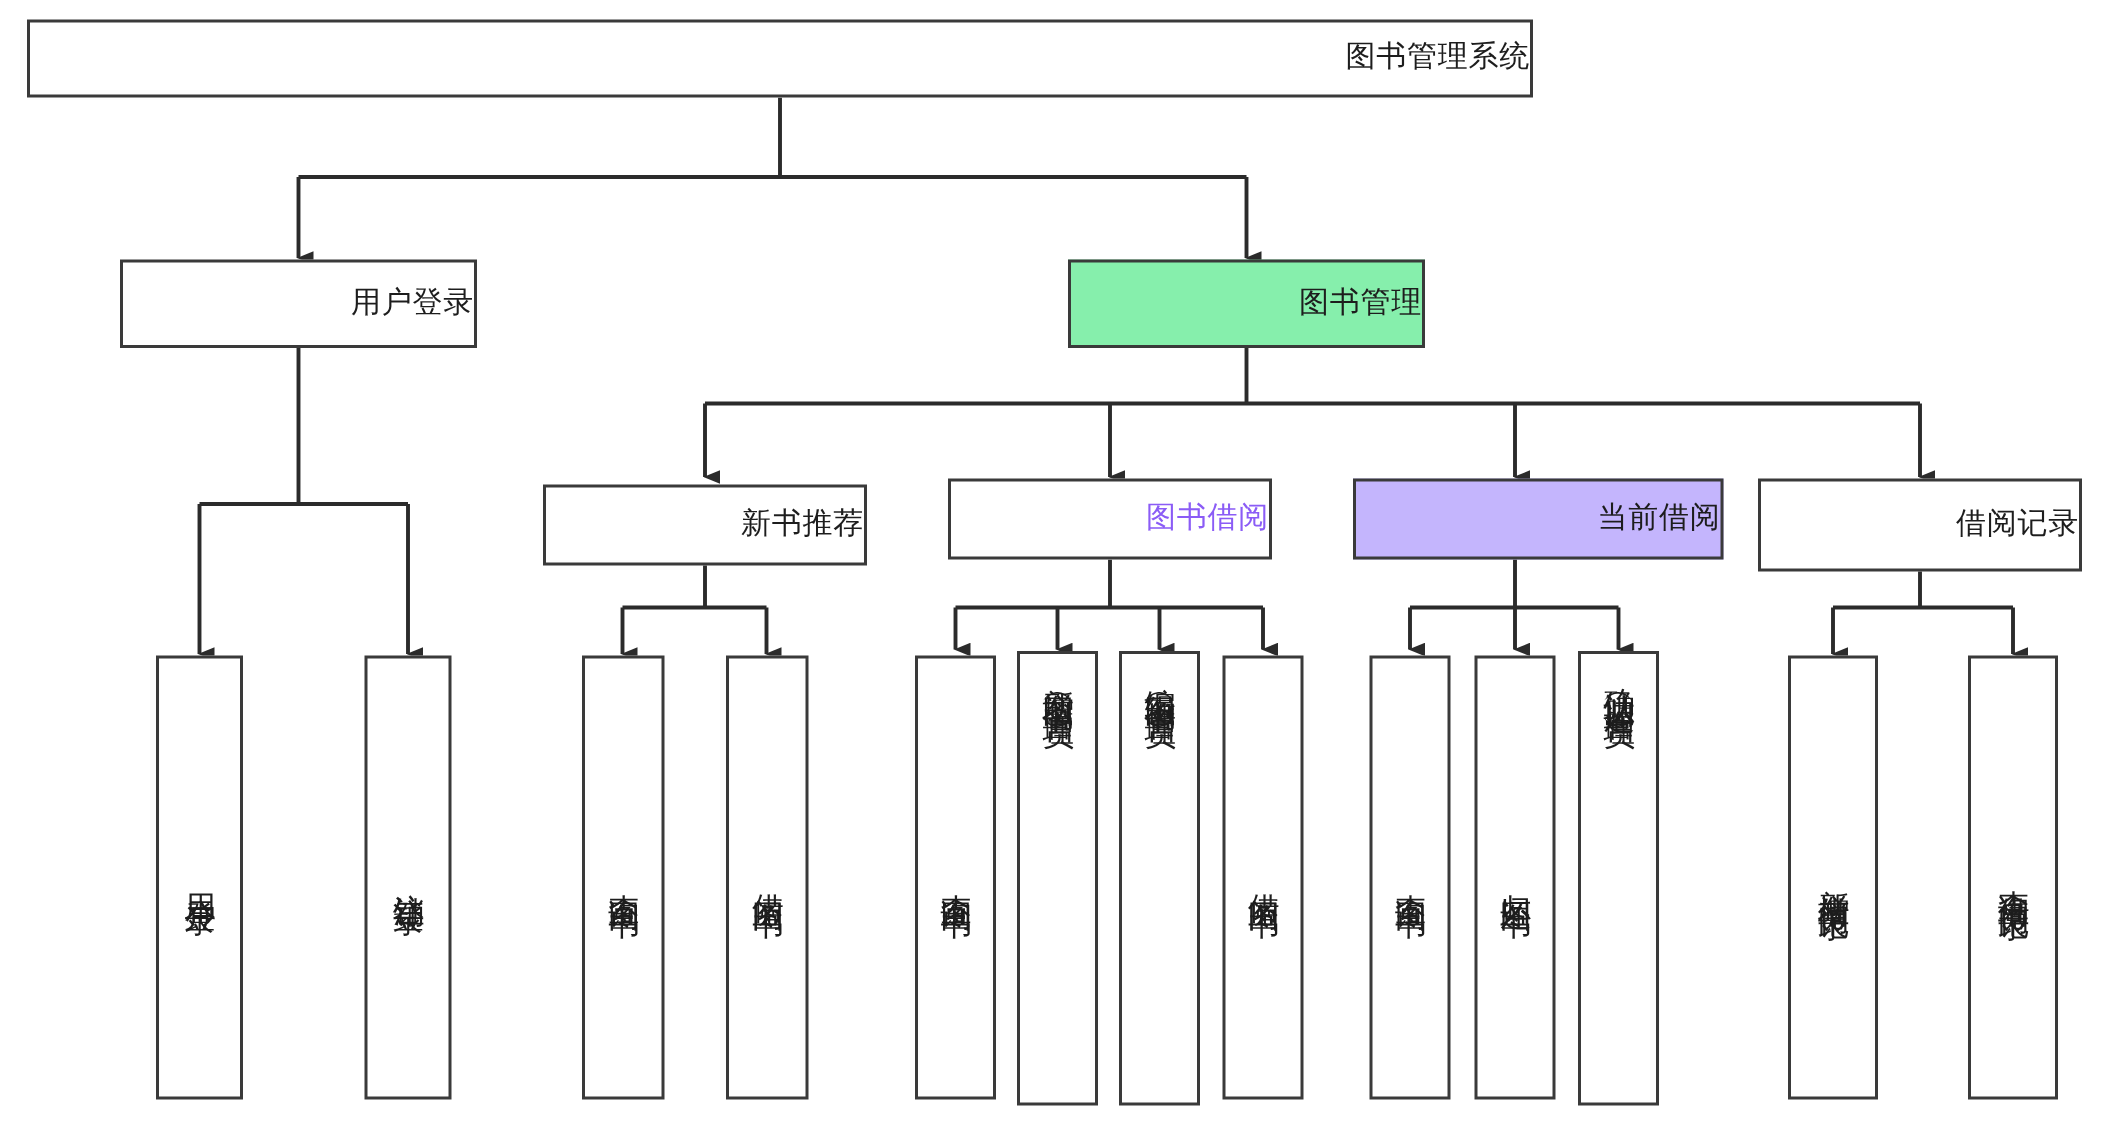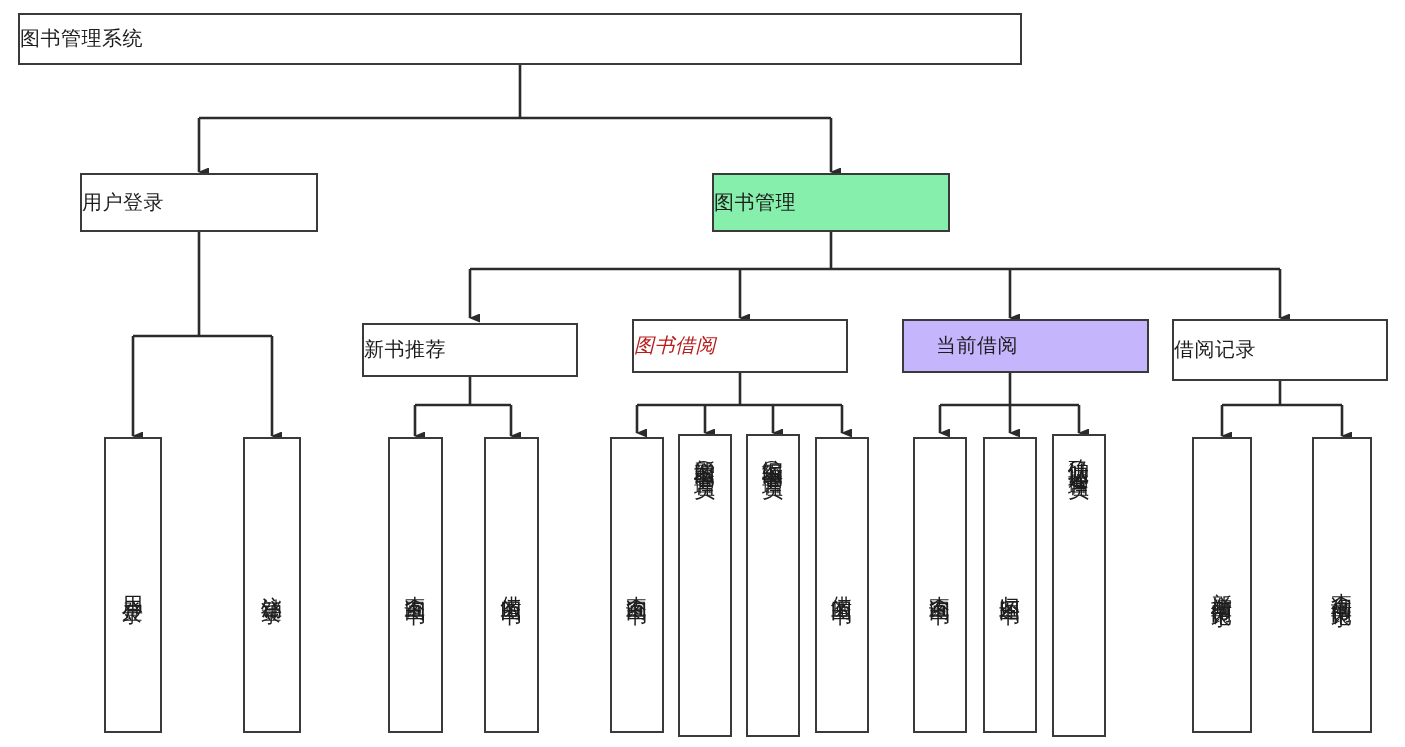"图书管理系统" .node { justify-content: flex-start -> flex-end }
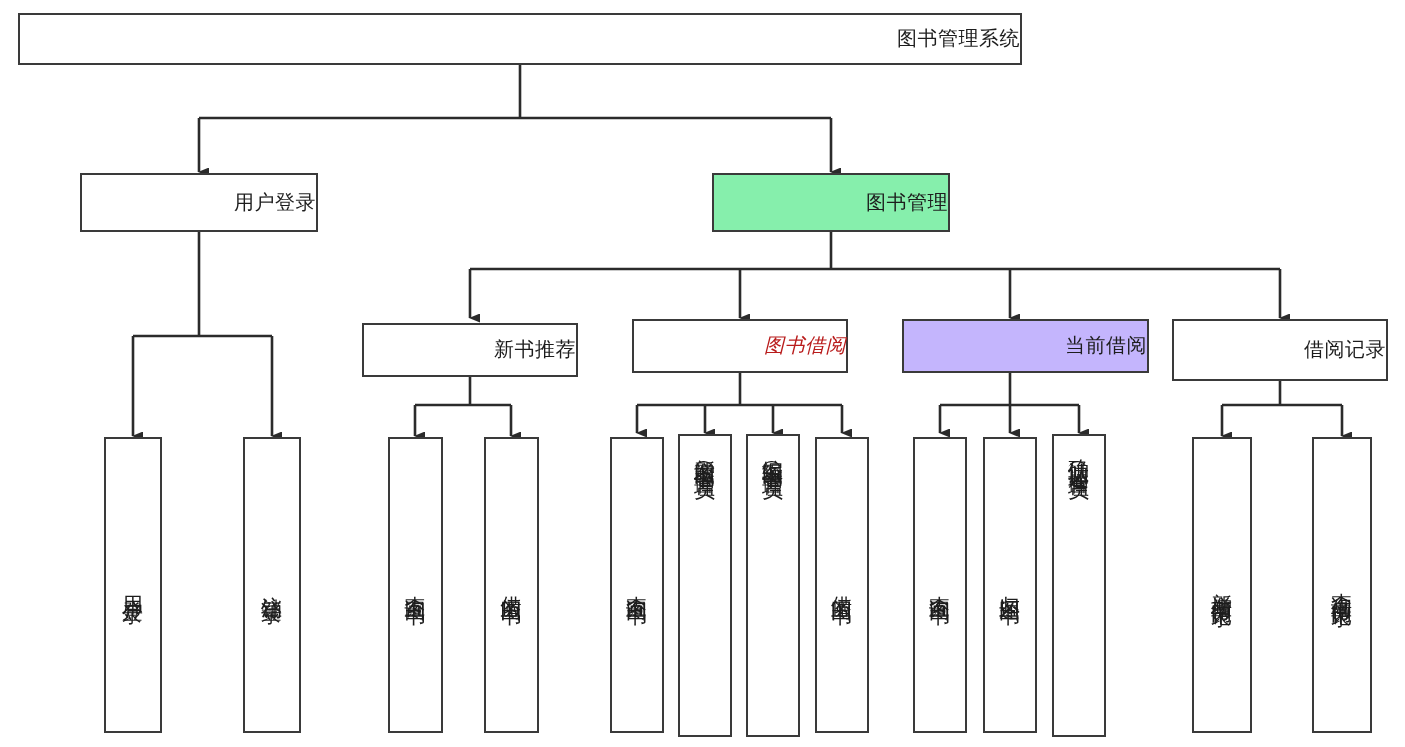"图书借阅" span.lbl { color: #b91c1c -> #8b5cf6; font-style: italic -> none }
